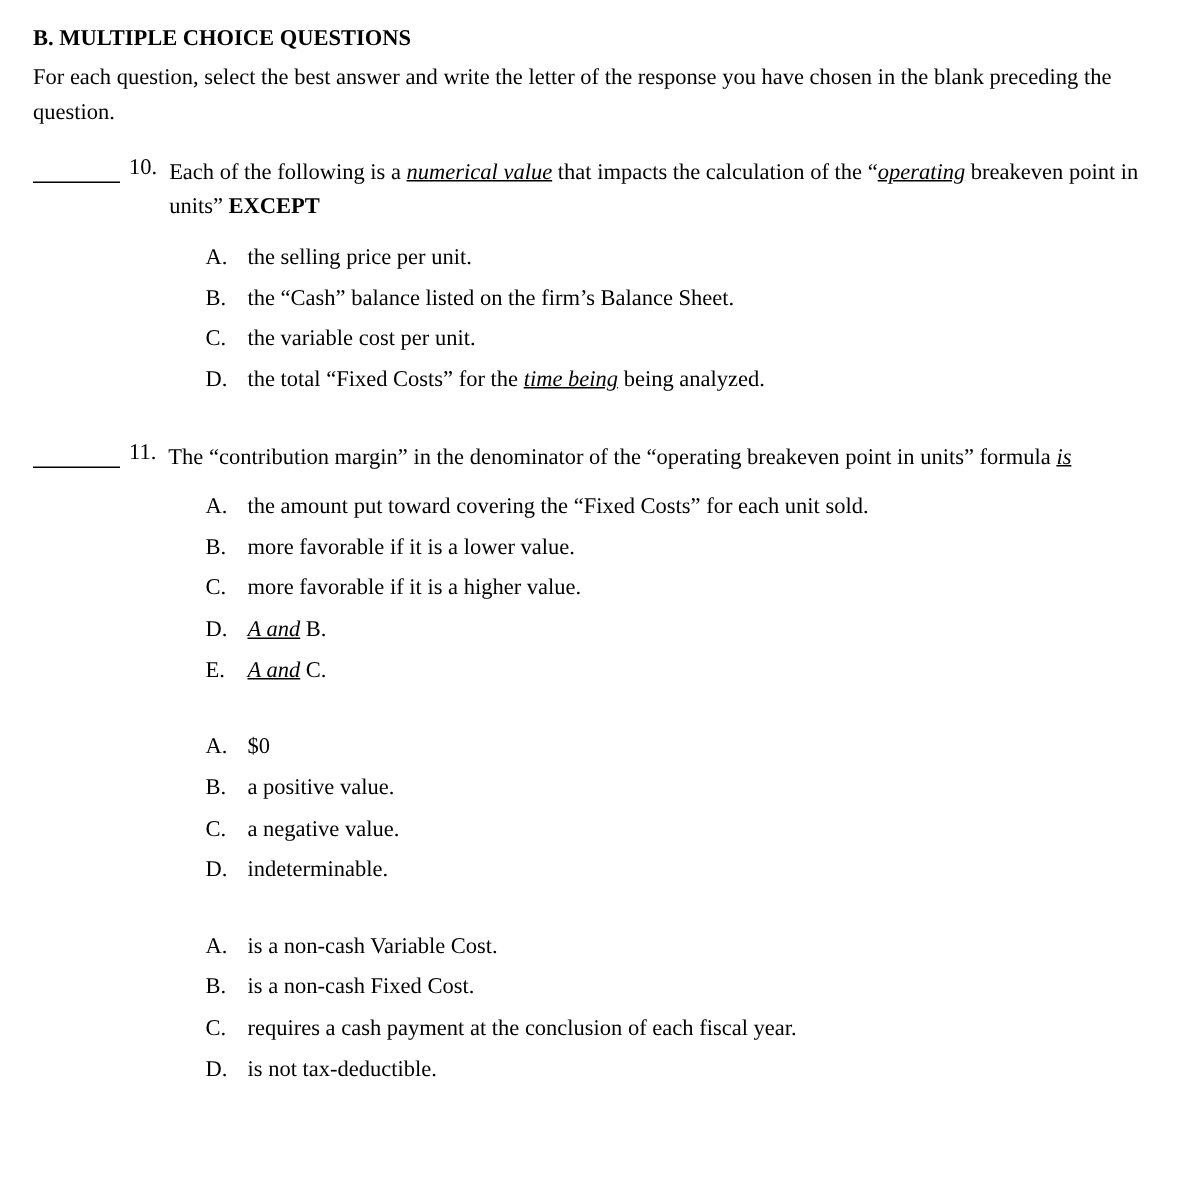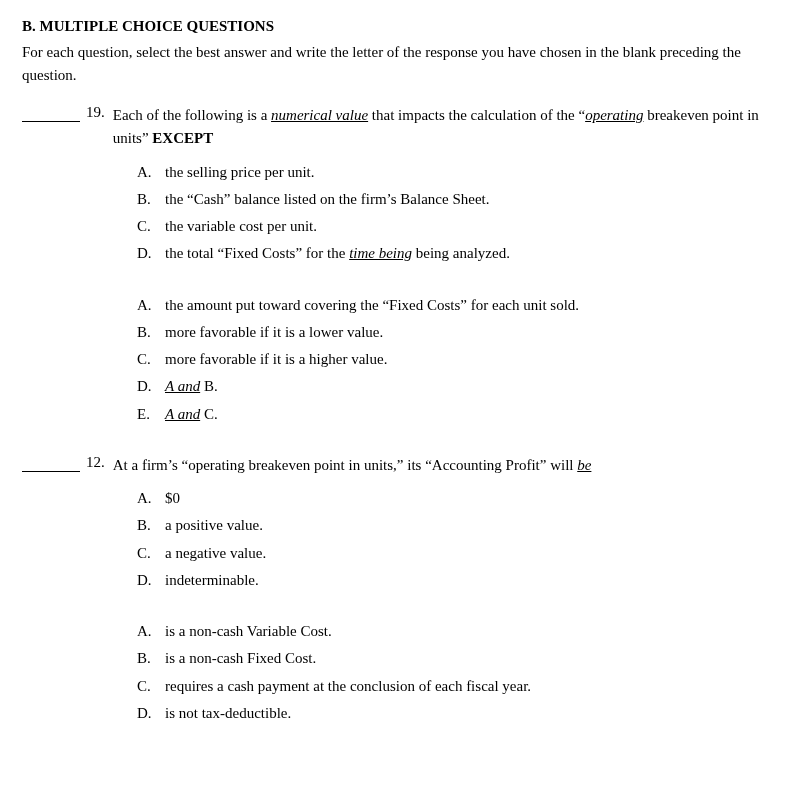"19." span.q-number { text: 19 -> 10 }
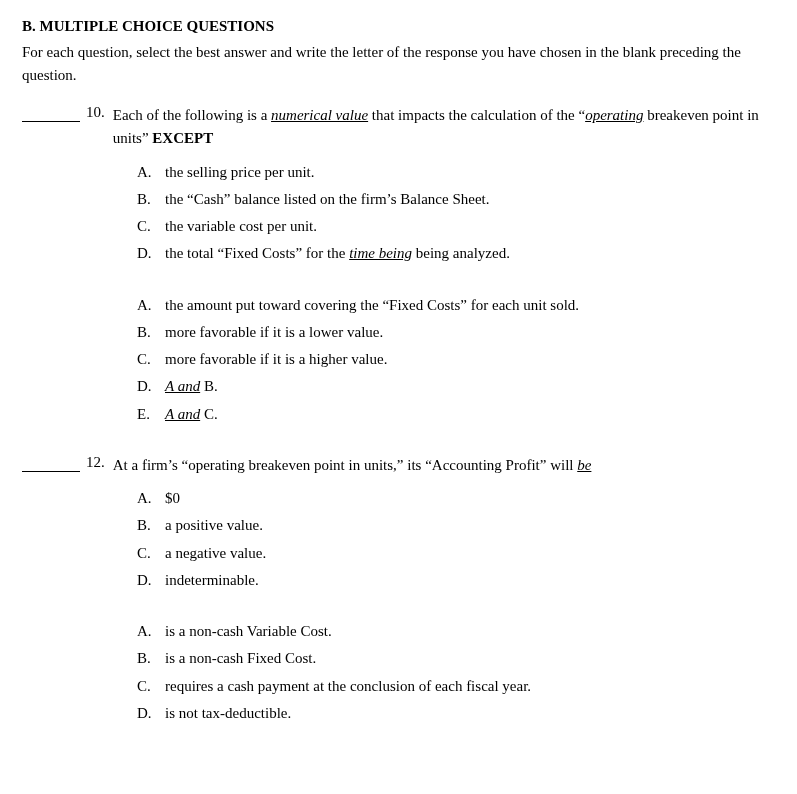"11." div.question-row { html: none -> <div> <span></span> <span>11.</span> <span> The “contribution margin” in the denominator of the “operating breakeven point in units” formula <span>is</span> </span> </div> }
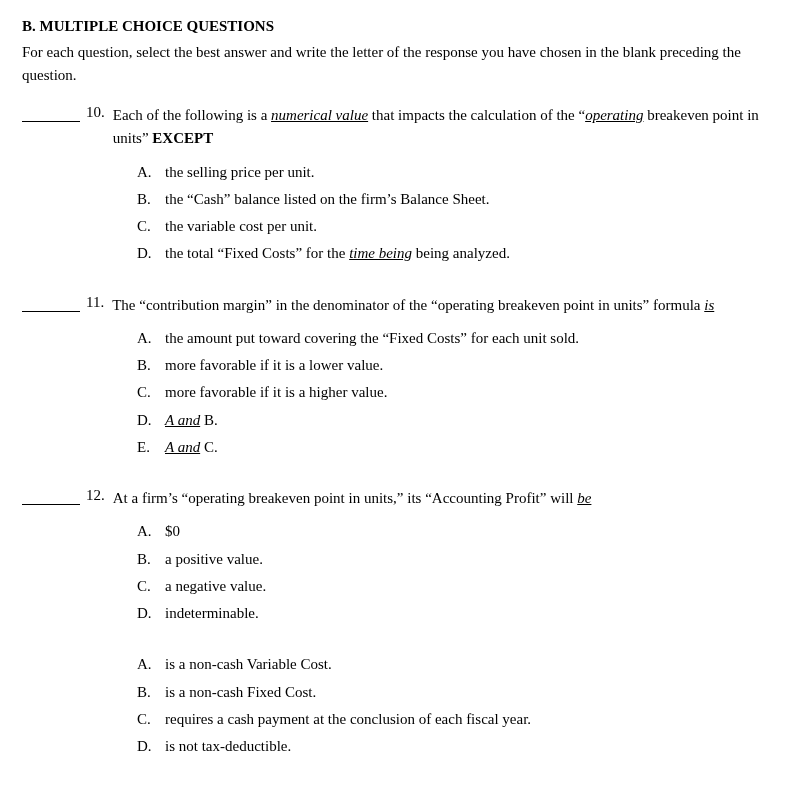"12." div.question-row { html: <div> <span></span> <span>12.</span> <span> At a firm’s “operating breakeven point in units,” its “Accounting Profit” will <span>be</span> </span> </div> -> none }
